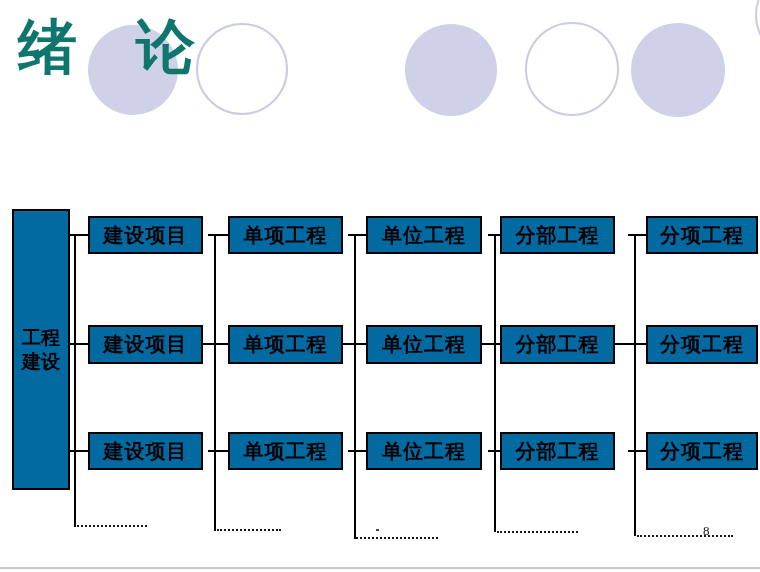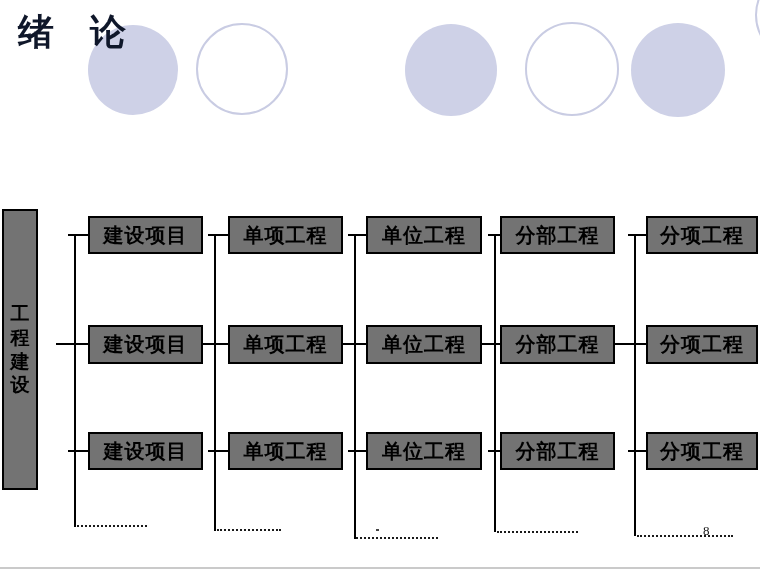"绪 论" .title { color: #0f172a -> #0f766e; font-size: 36px -> 59px }
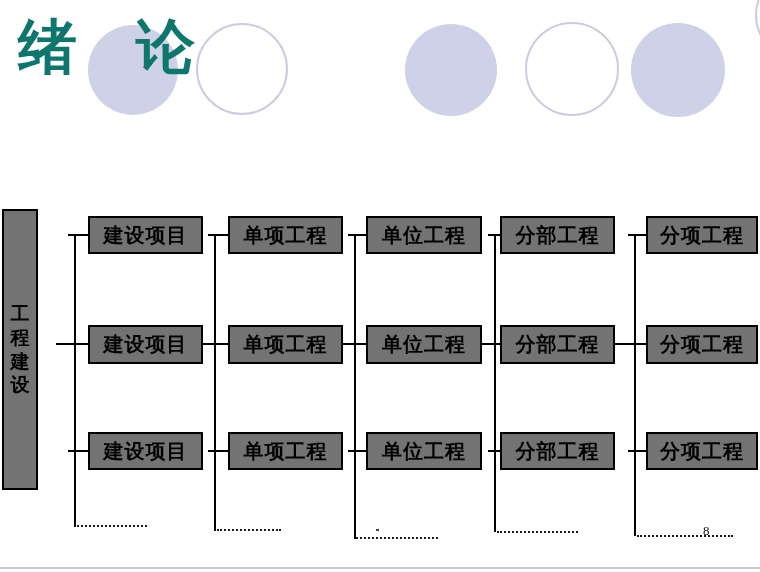"建设项目" .box { background: #737373 -> #0369a1 }
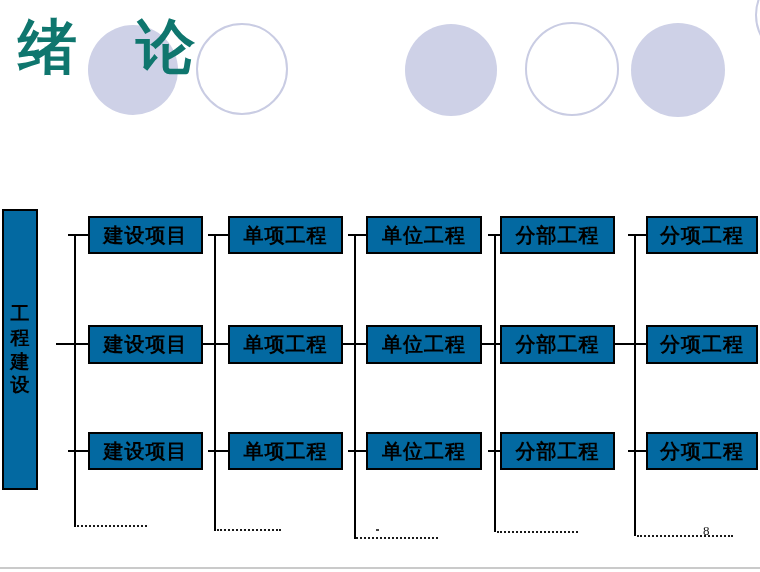"工程建设" div.box { left: 2px -> 12px; width: 36px -> 58px }
